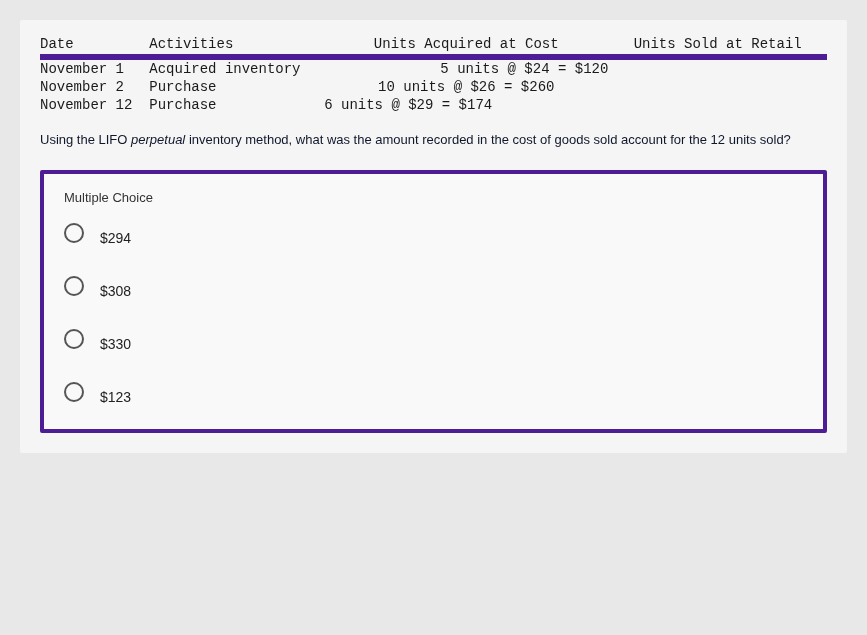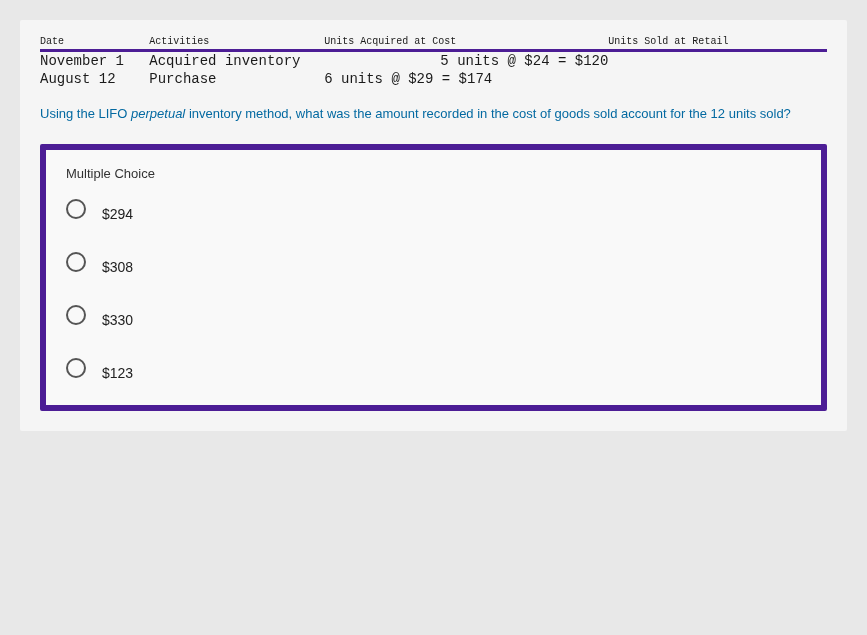"Date" table thead tr th { border-bottom: 3px solid #4c1d95 -> 6px solid #4c1d95; font-size: 10px -> 14px }
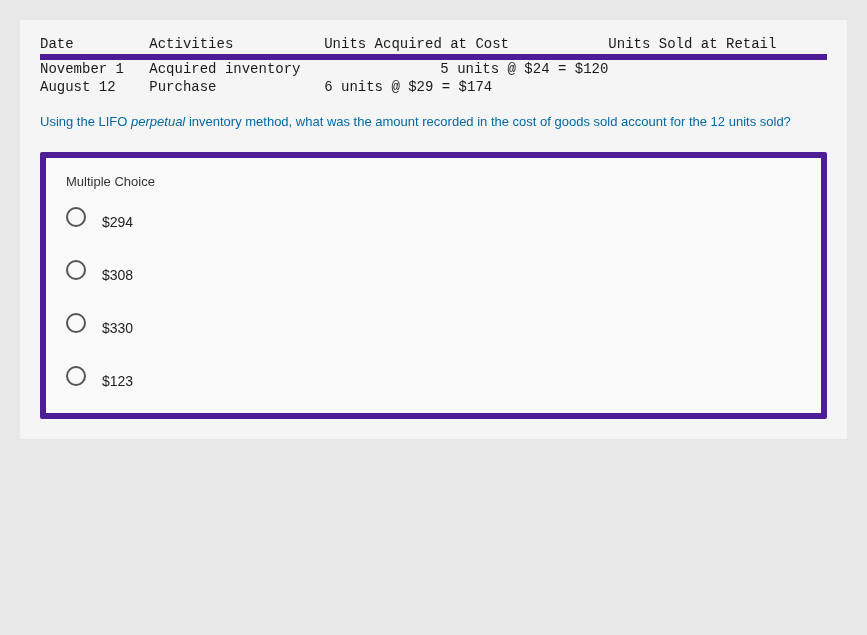"Units Acquired at Cost" table thead tr th.center { text-align: none -> center }
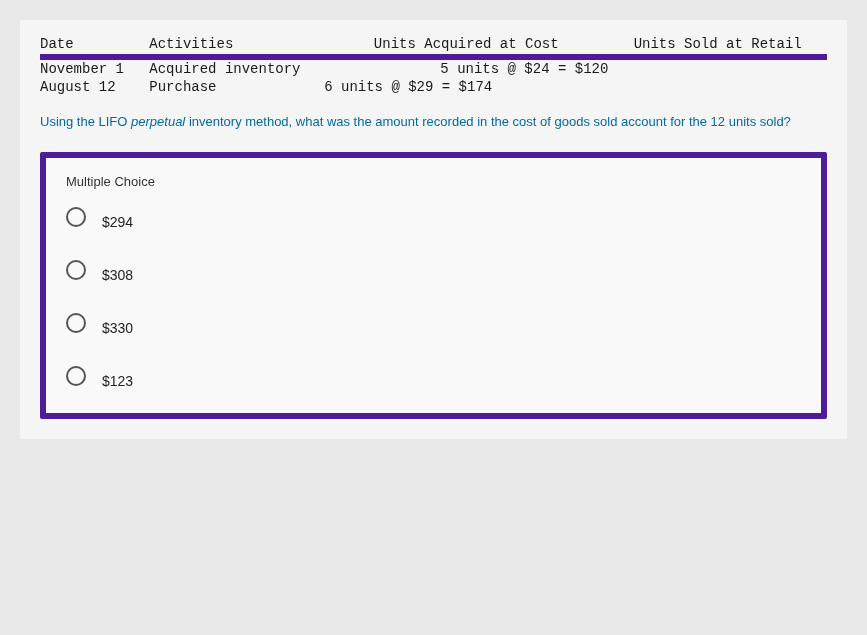"November 2" tr { html: none -> <tr> <td>November 2</td> <td>Purchase</td> <td>10 units @ $26 = $260</td> <td></td> </tr> }
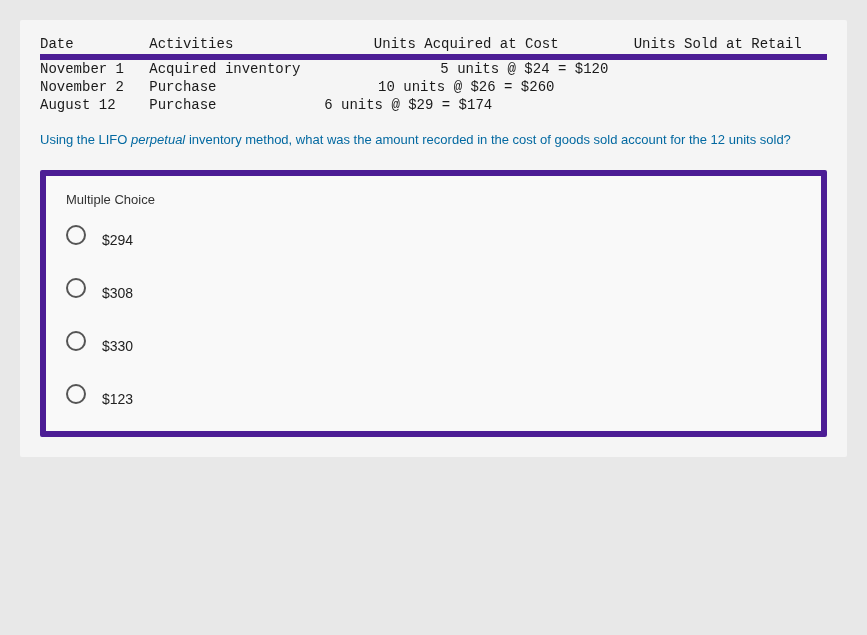"August 12" td { text: August -> November }
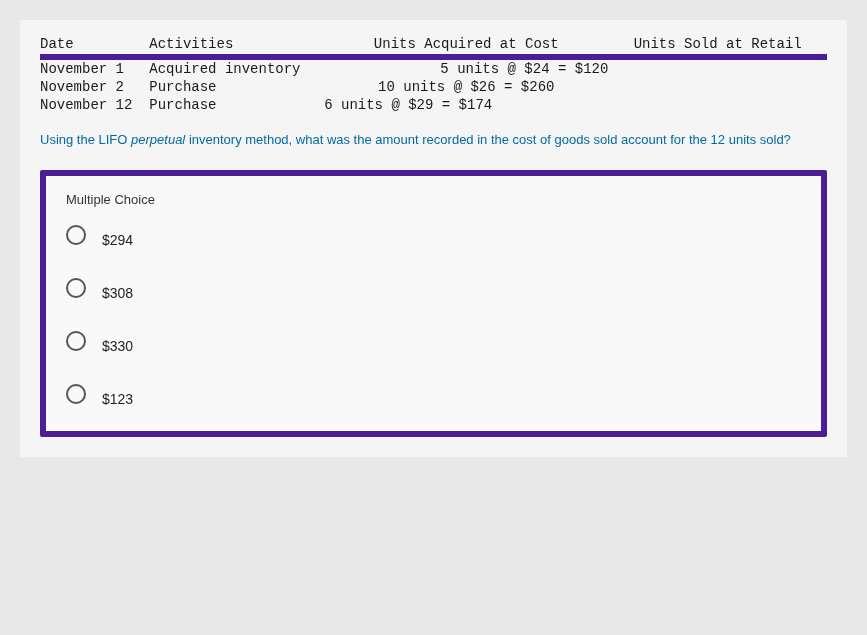"Using the LIFO perpetual inventory" .question-text { color: #0369a1 -> #0f172a }
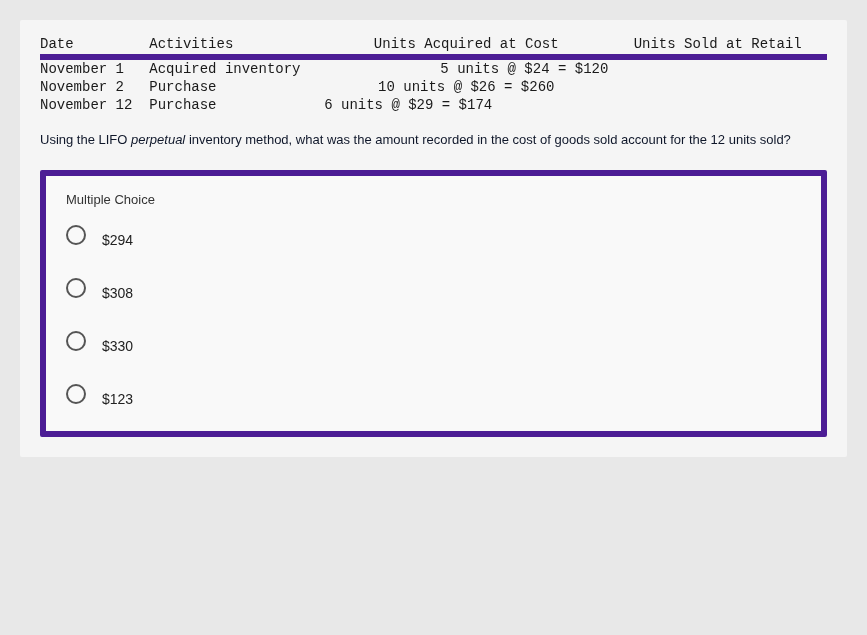"Multiple Choice" .multiple-choice-section { border: 6px solid #4c1d95 -> 4px solid #4c1d95 }
